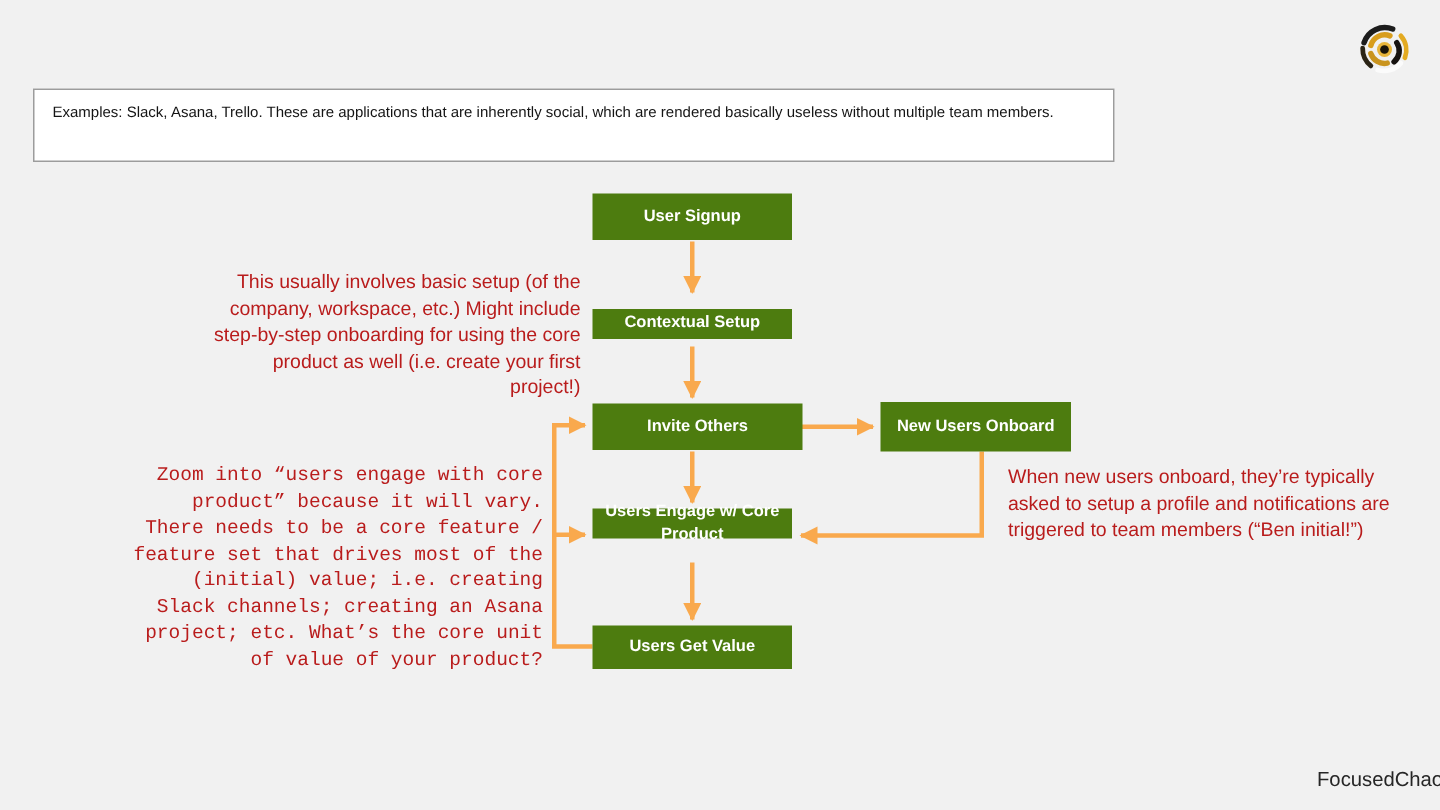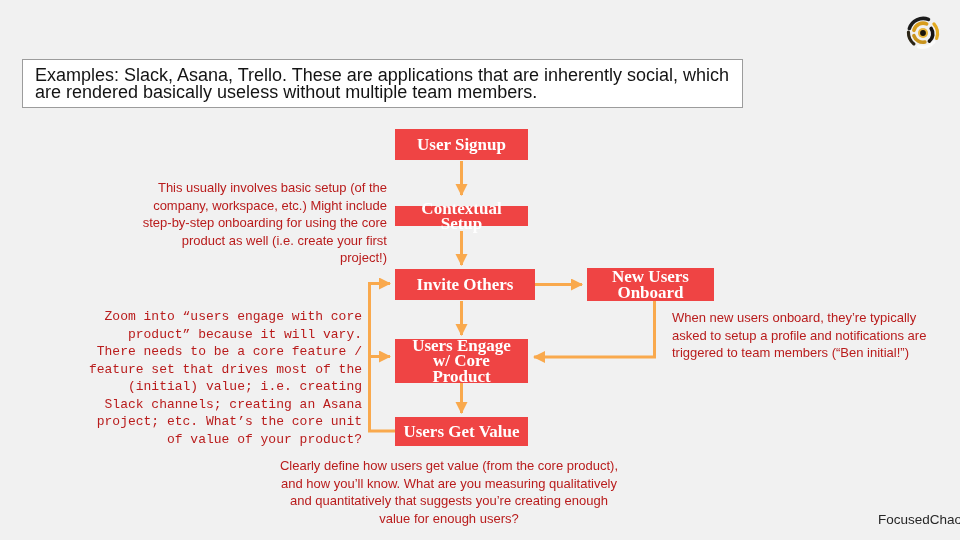"Examples: Slack, Asana, Trello. These" .examples-box { font-size: 18px -> 10px }
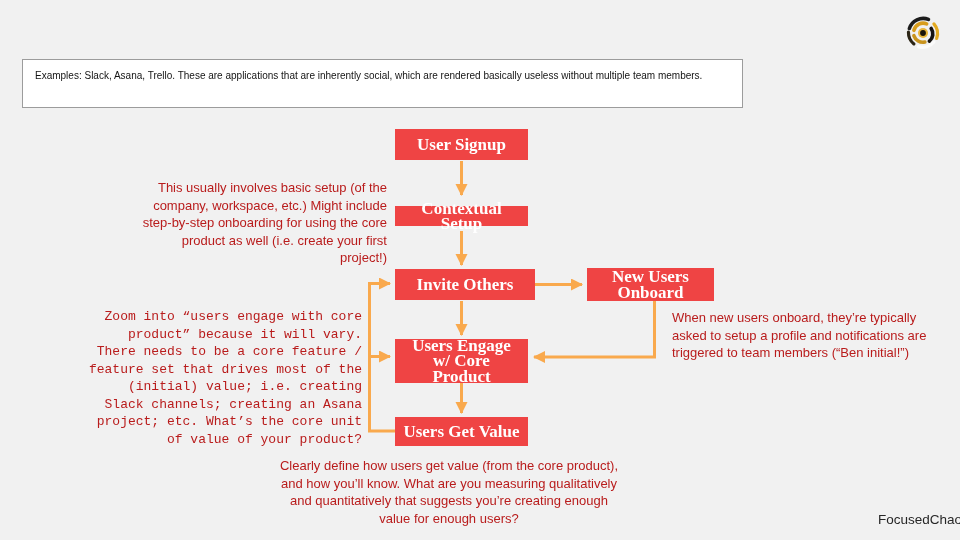"User Signup" .fbox { background: #ef4444 -> #4d7c0f; font-family: Liberation Serif, serif -> none; font-size: 17px -> 11px }
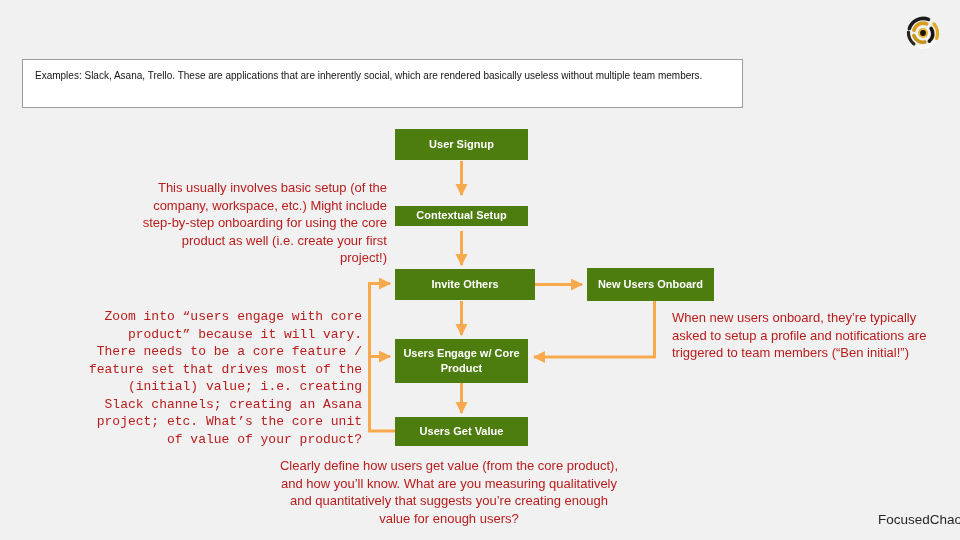"Users Engage w/ Core Product" div.fbox { height: 44px -> 20px }
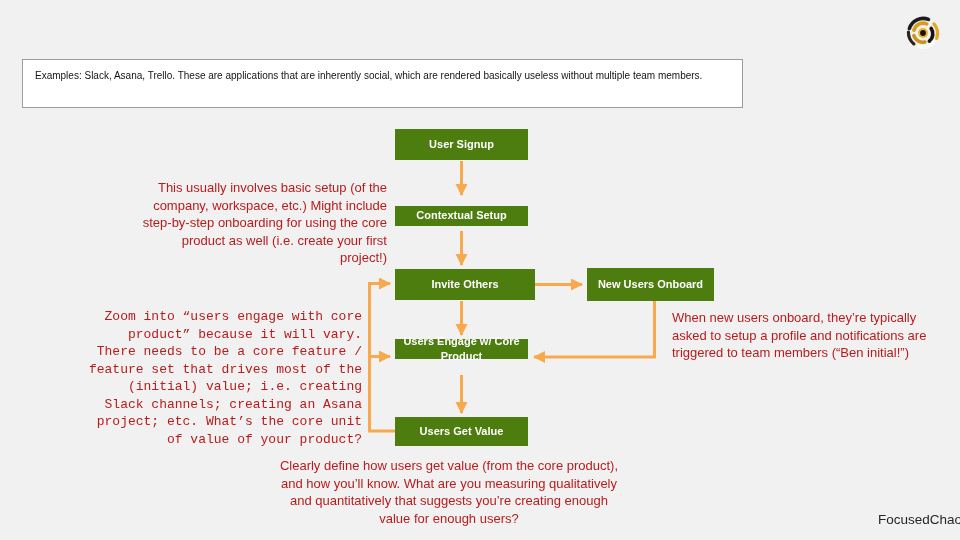"Clearly define how users get" div.note { html: <div>Clearly define how users get value (from the core product), and how you’ll know. What are you measuring qualitatively and quantitatively that suggests you’re creating enough value for enough users?</div> -> none }
